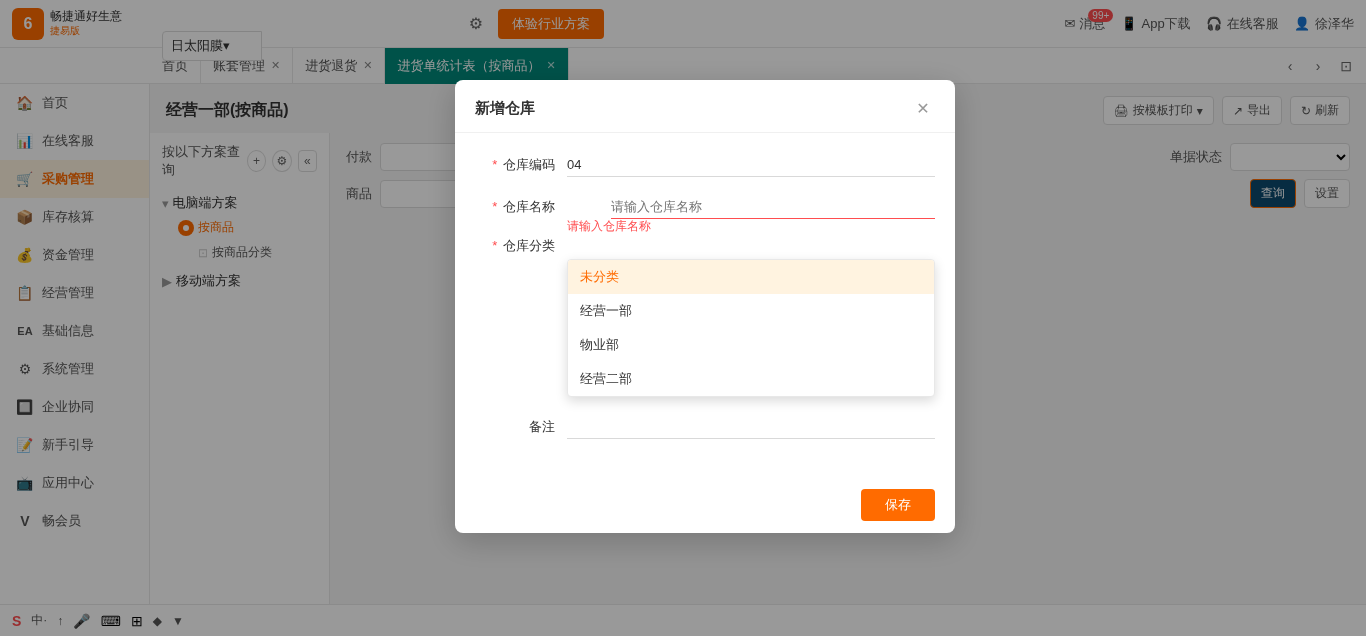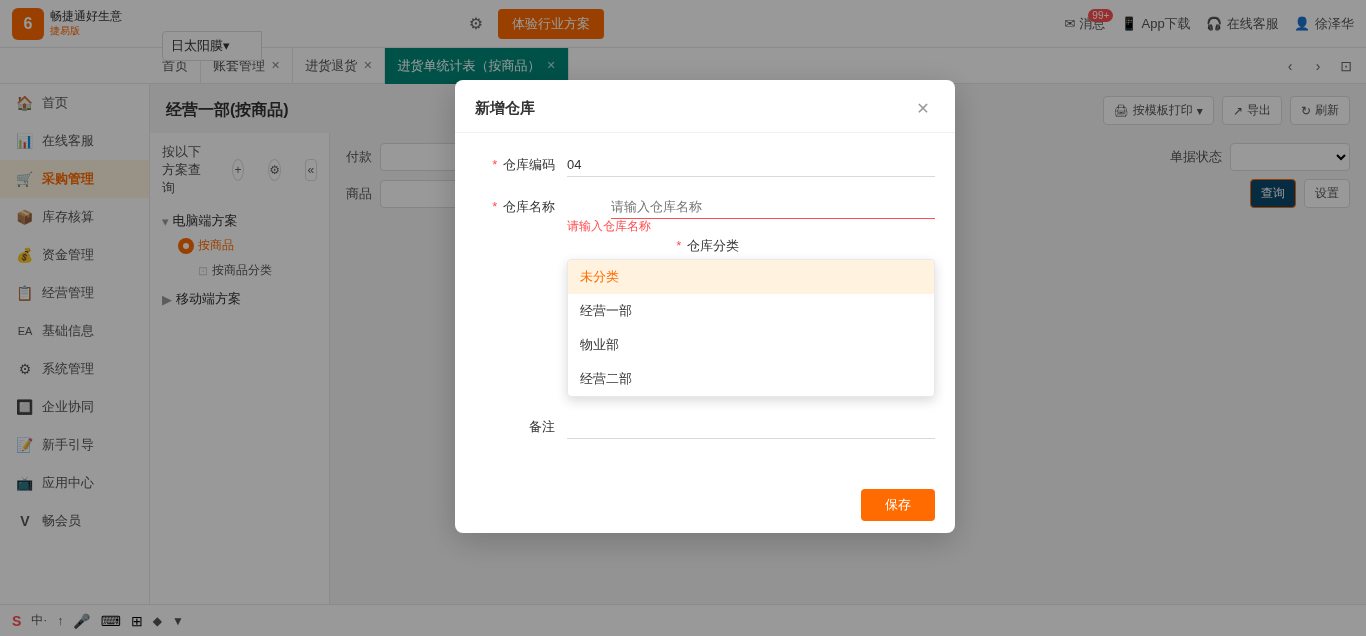"按以下方案查询" .filter-header { gap: 24px -> 6px }
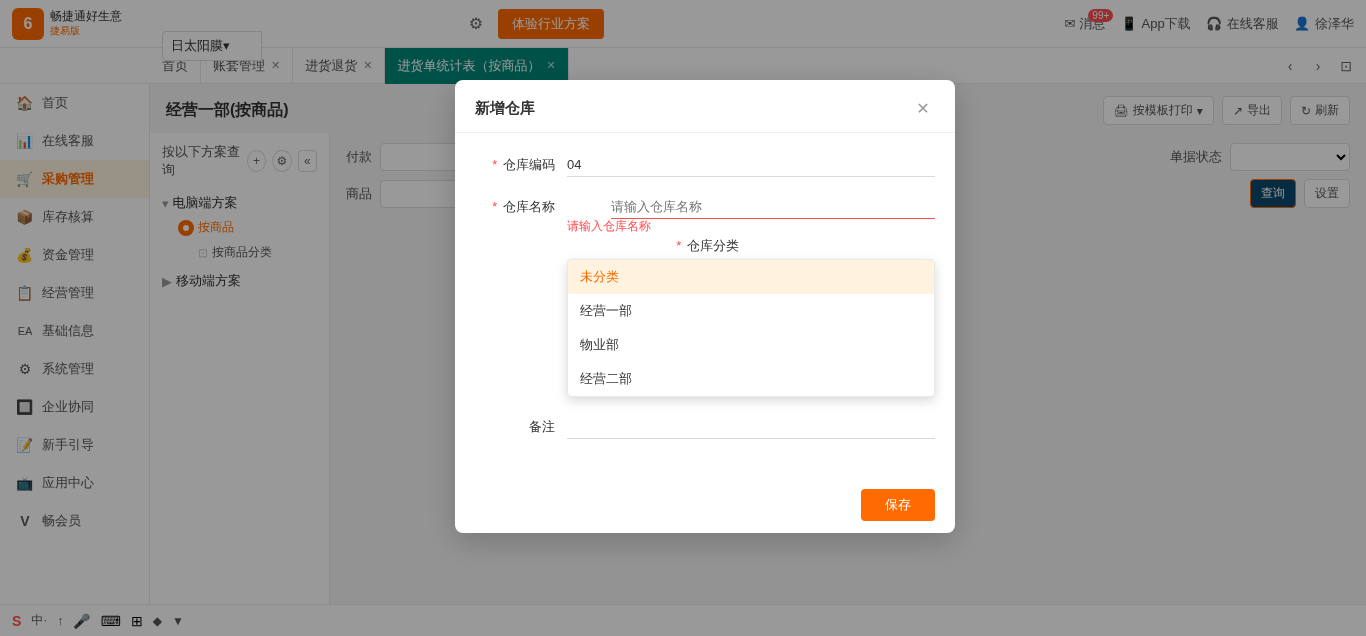"* 仓库分类" div.form-row { flex-direction: column -> none }
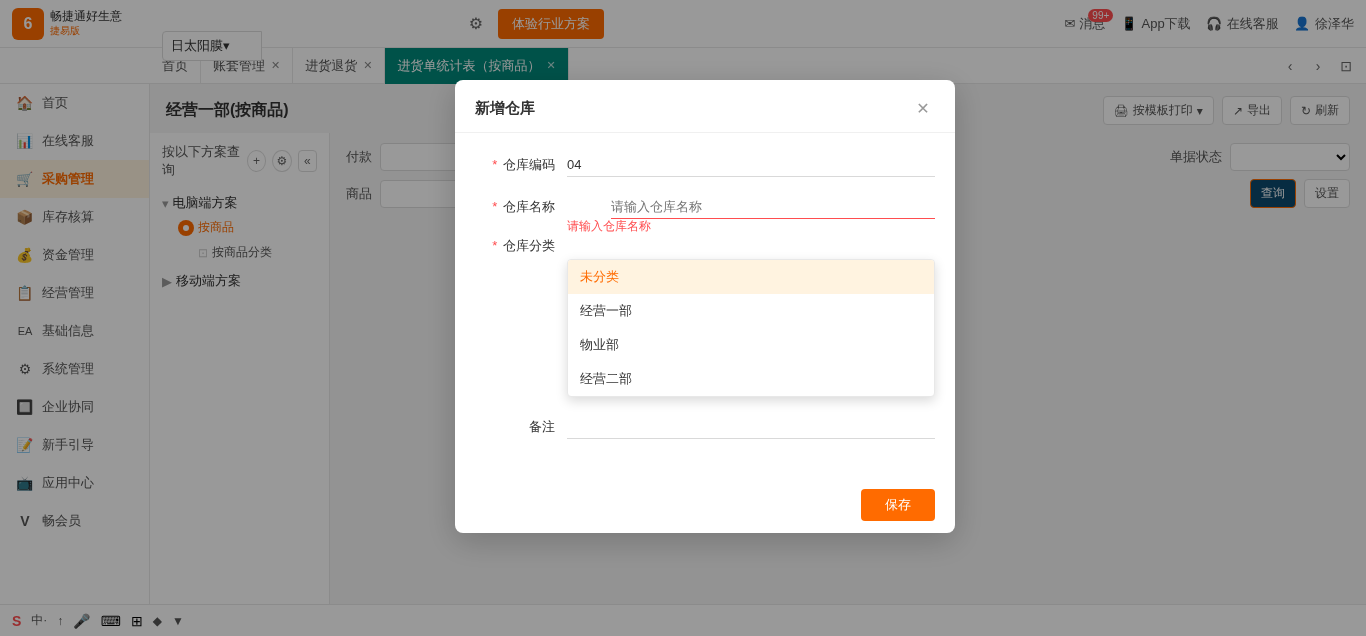"EA" span.sidebar-icon { font-weight: normal -> bold }
